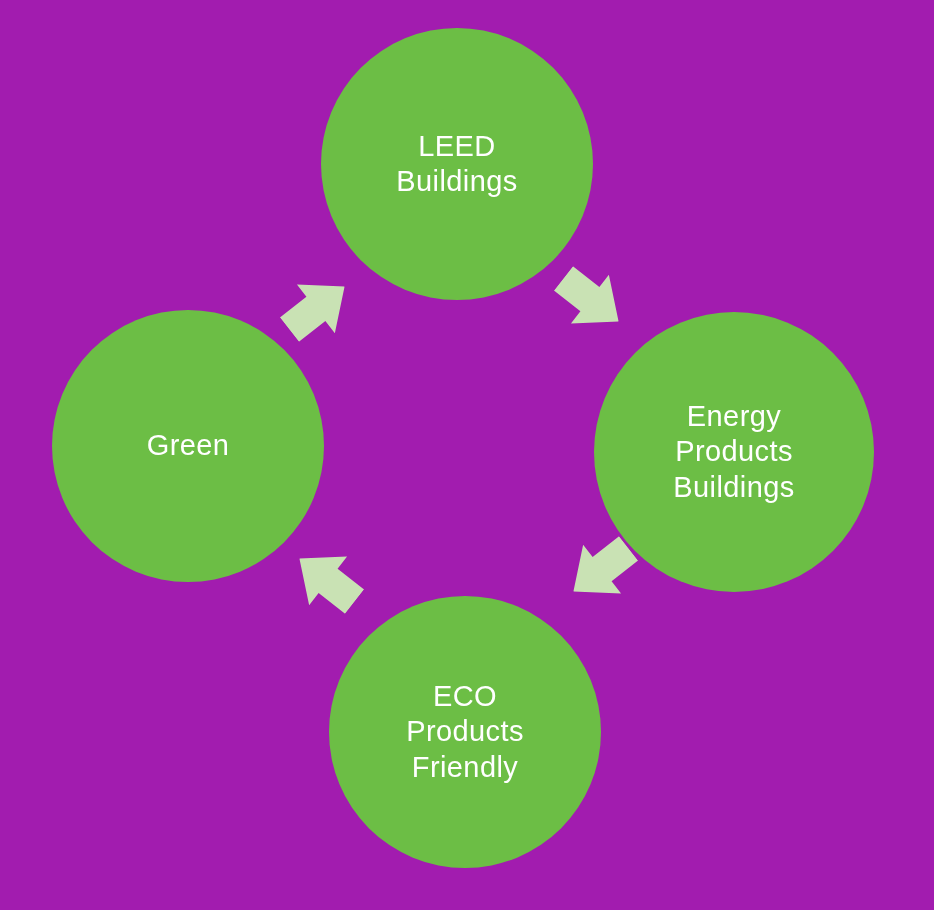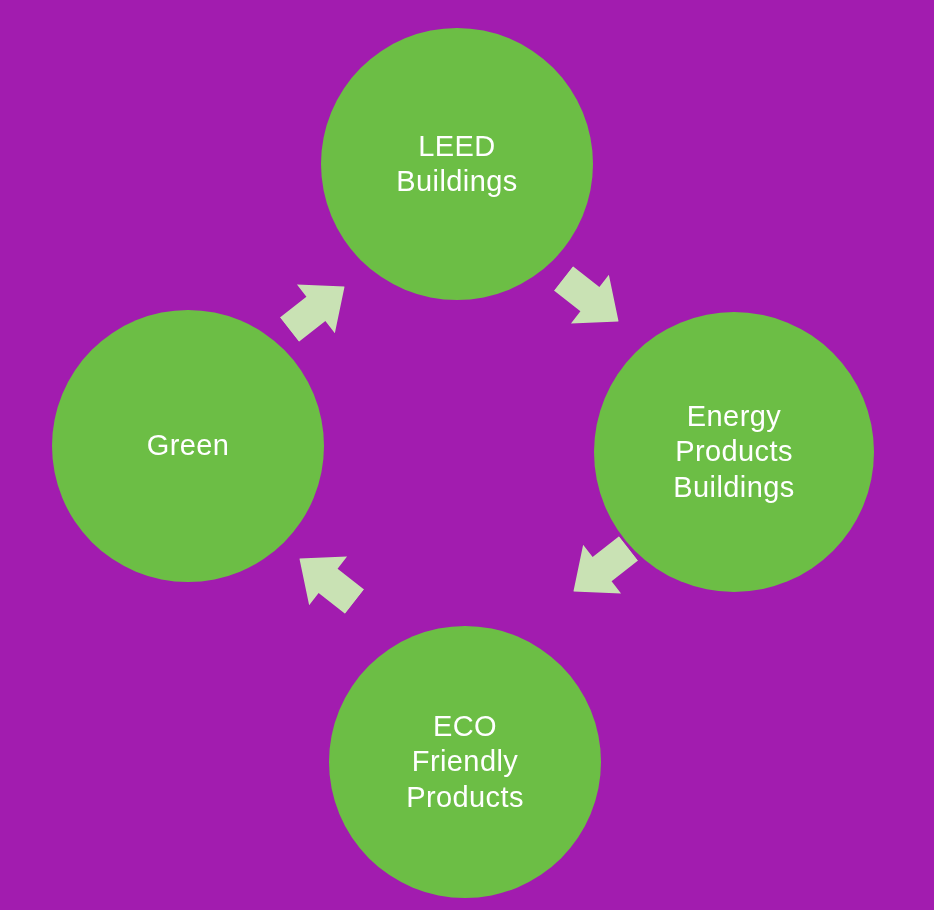"ECO" .node-bottom { top: 626px -> 596px }
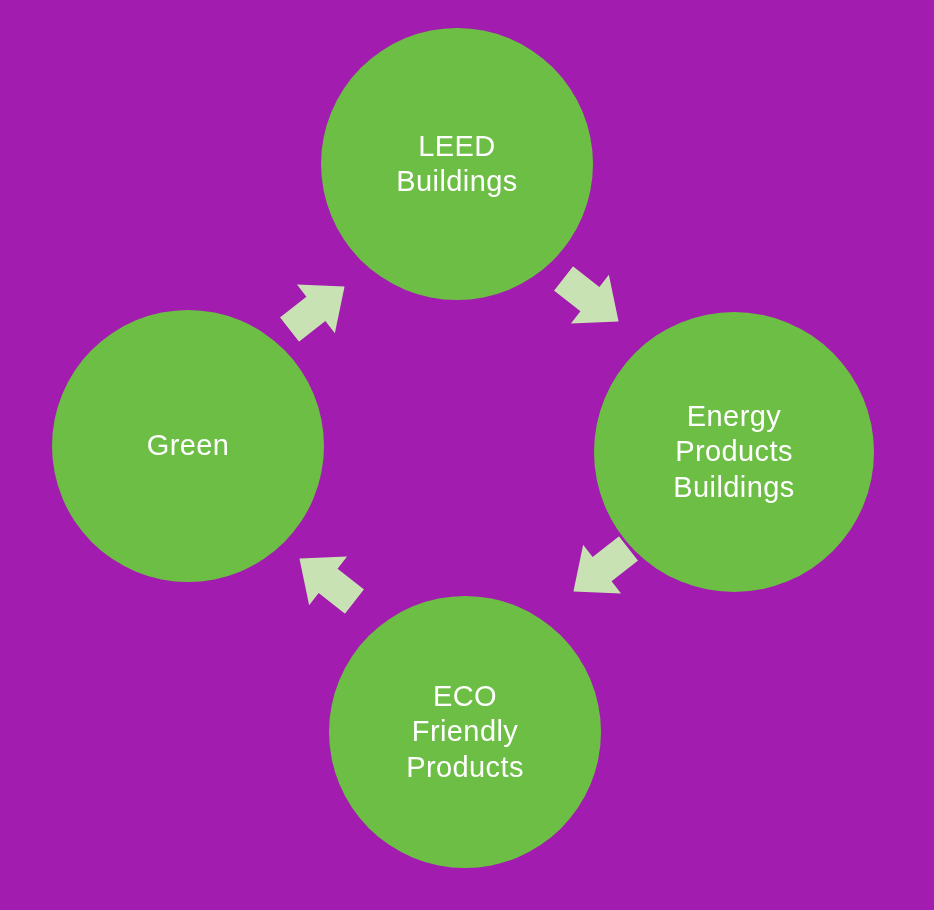"Friendly" span { order: before "Products" -> after "Products" }
